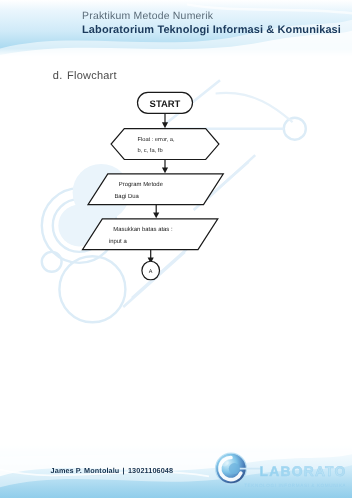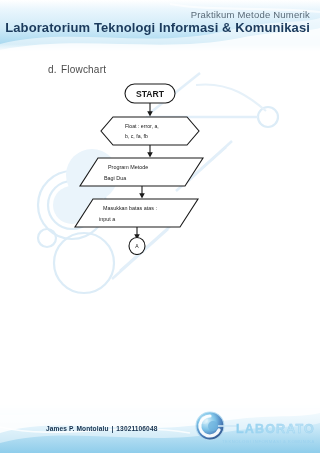"Praktikum Metode Numerik" .header-text { text-align: right -> none }
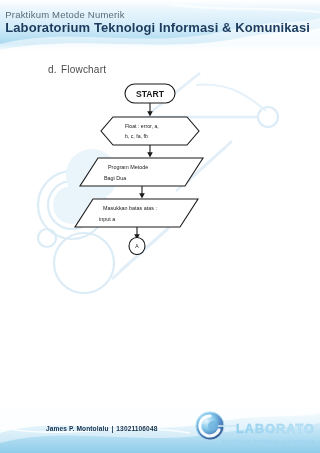"Laboratorium Teknologi Informasi &" .hdr-line2 { font-size: 13px -> 10px }
